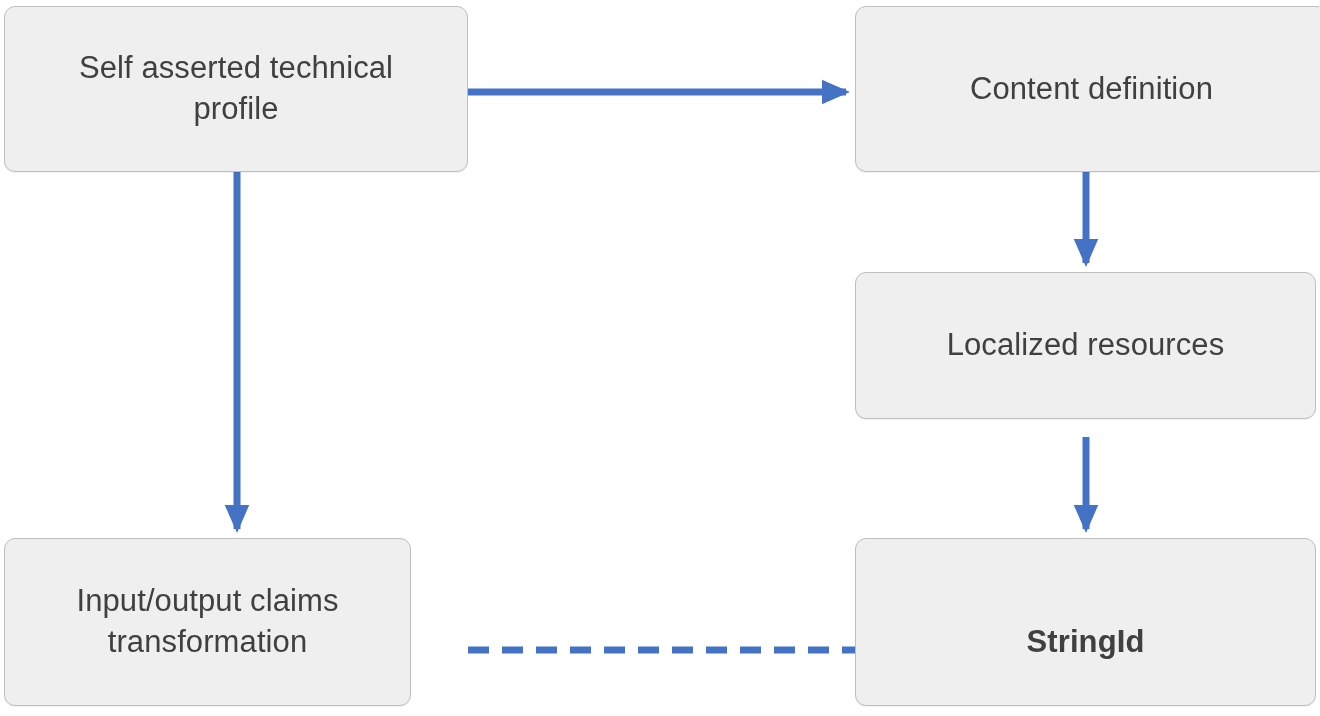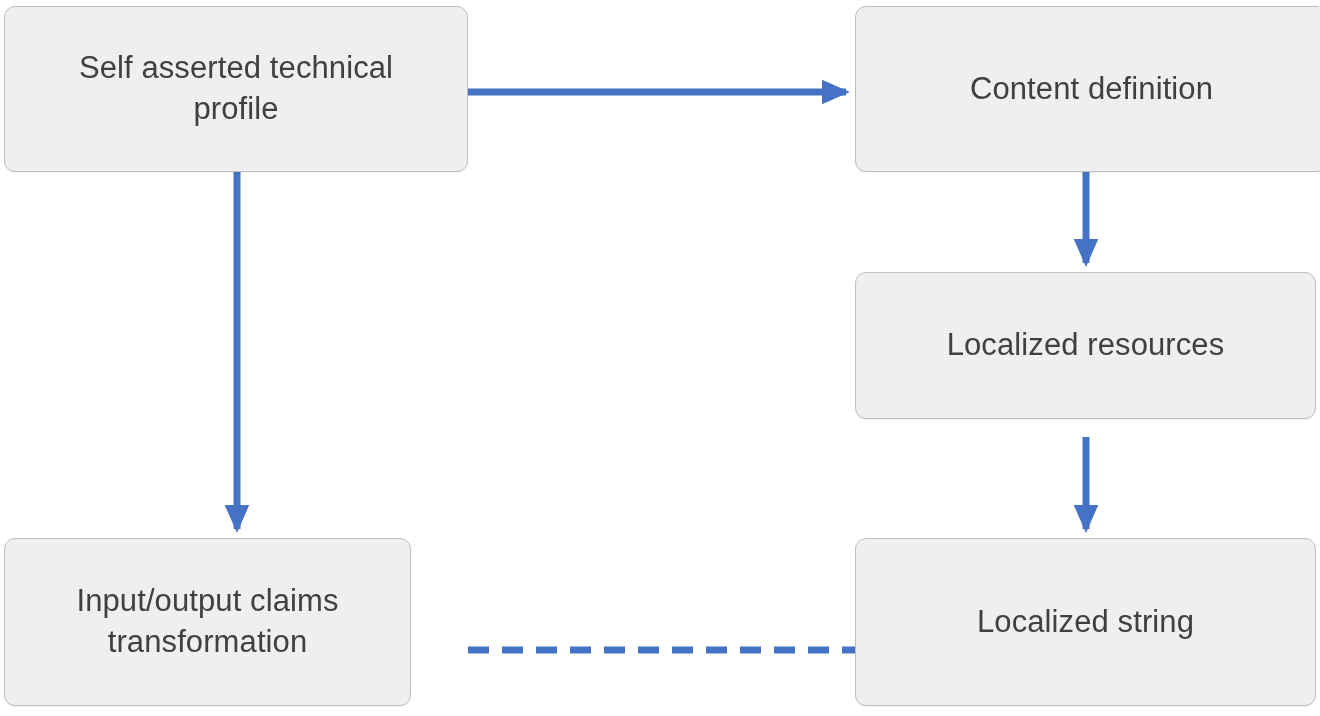"Localized string" span { html: <span>Localized string</span> -> none }
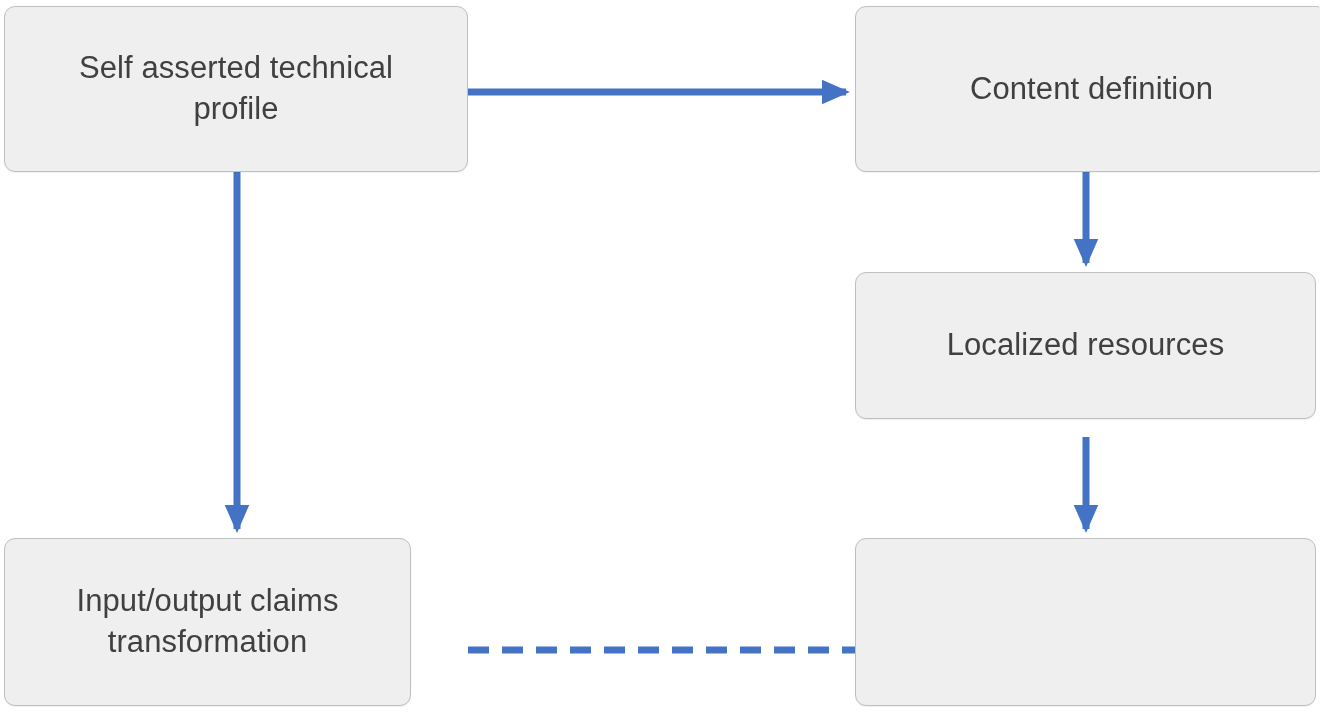"StringId" span.emph { html: none -> <span>StringId</span> }
